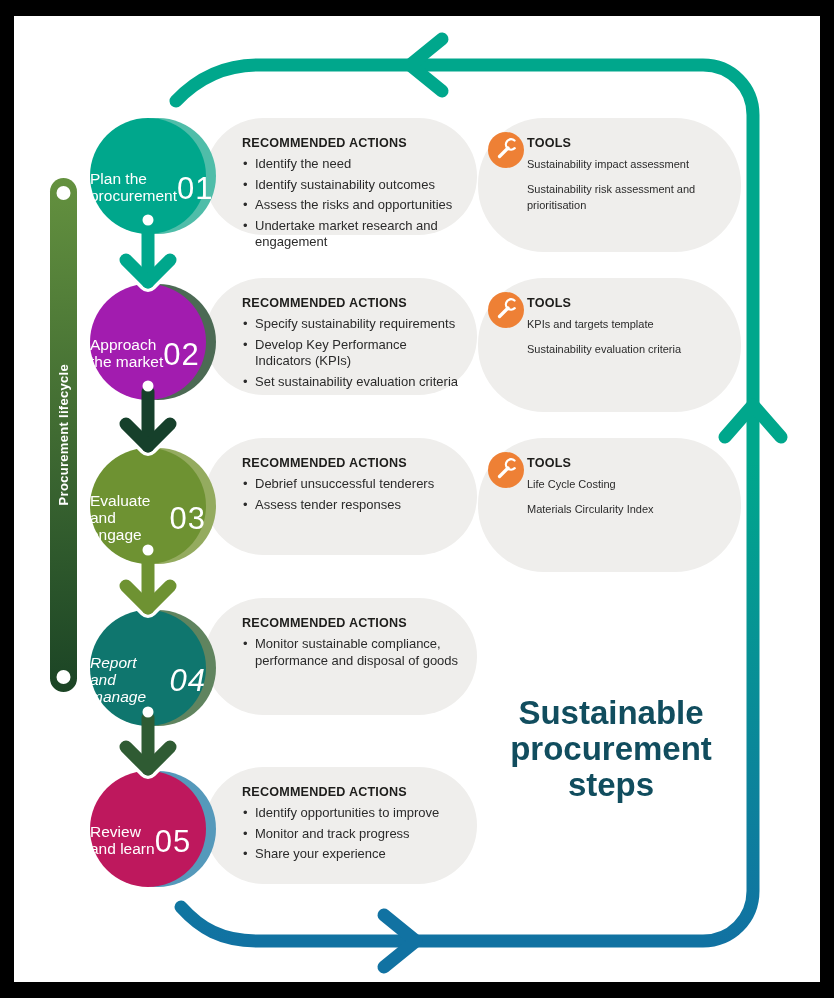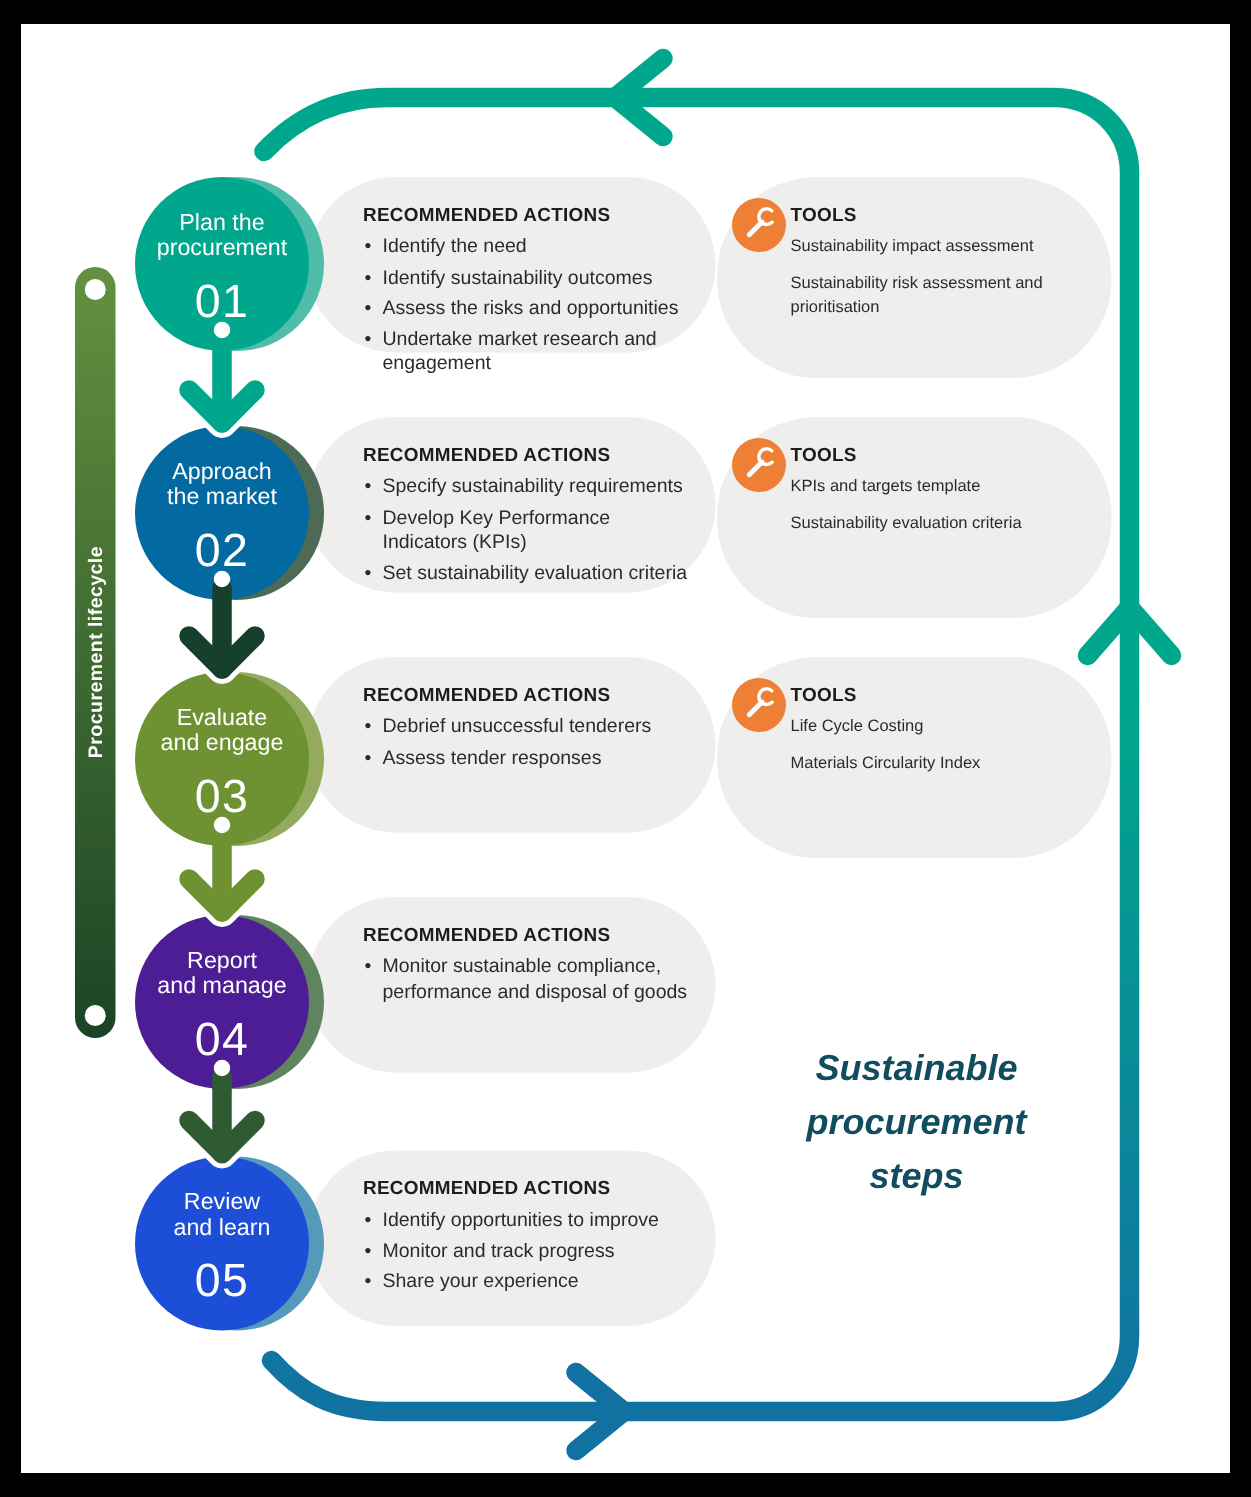"Plan the" .circle { flex-direction: column -> row; text-align: center -> left }
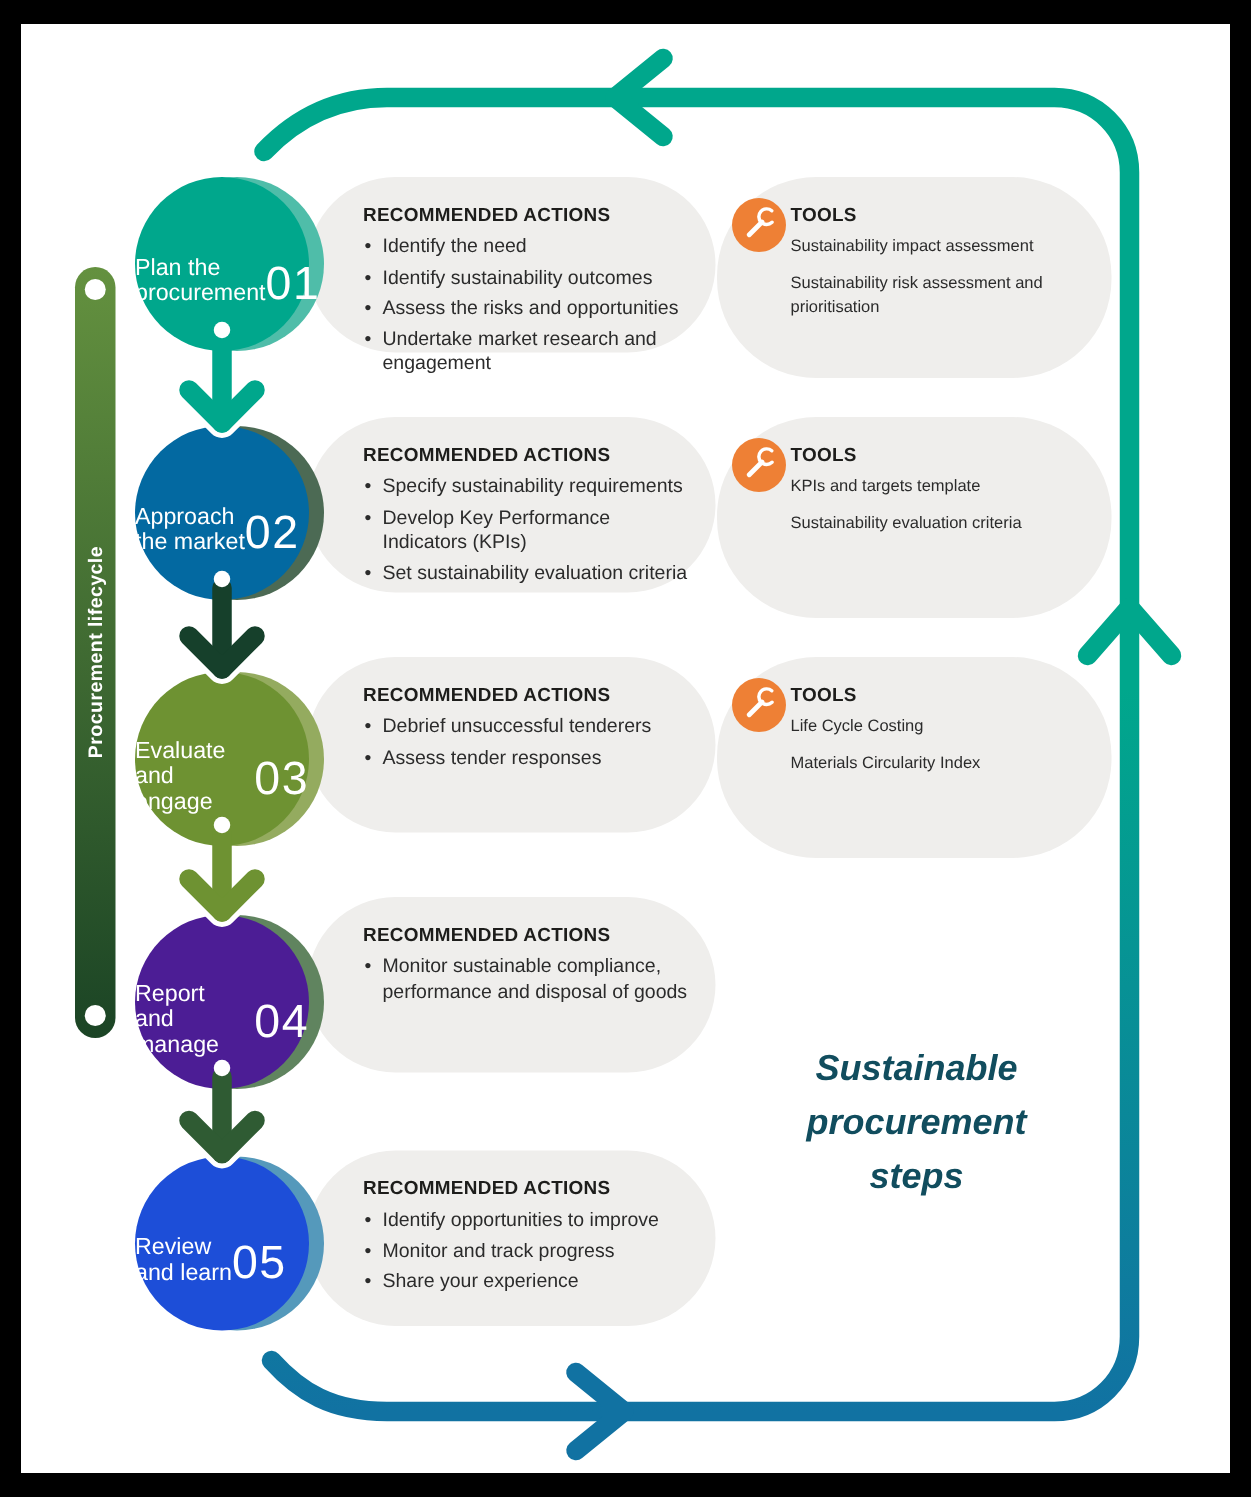"Approach" div.circle { background-color: #0369a1 -> #a21caf }
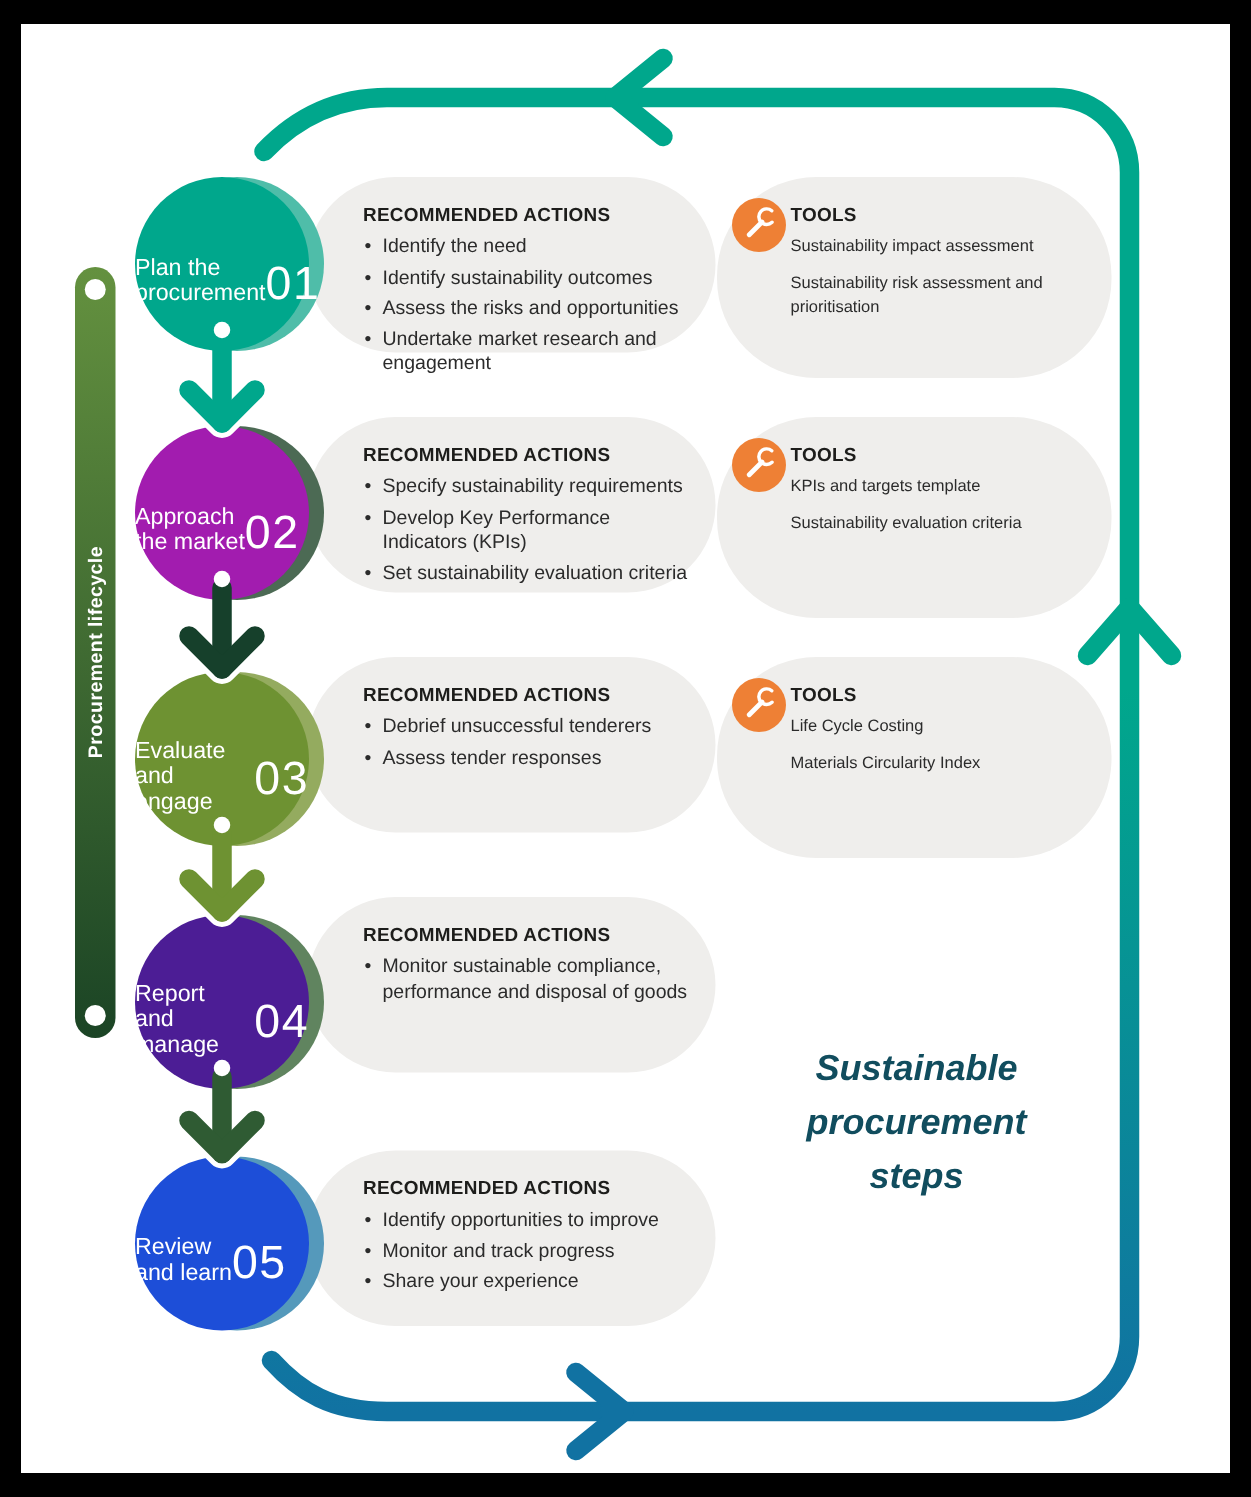"Report" div.circle { background-color: #4c1d95 -> #0f766e; font-style: none -> italic }
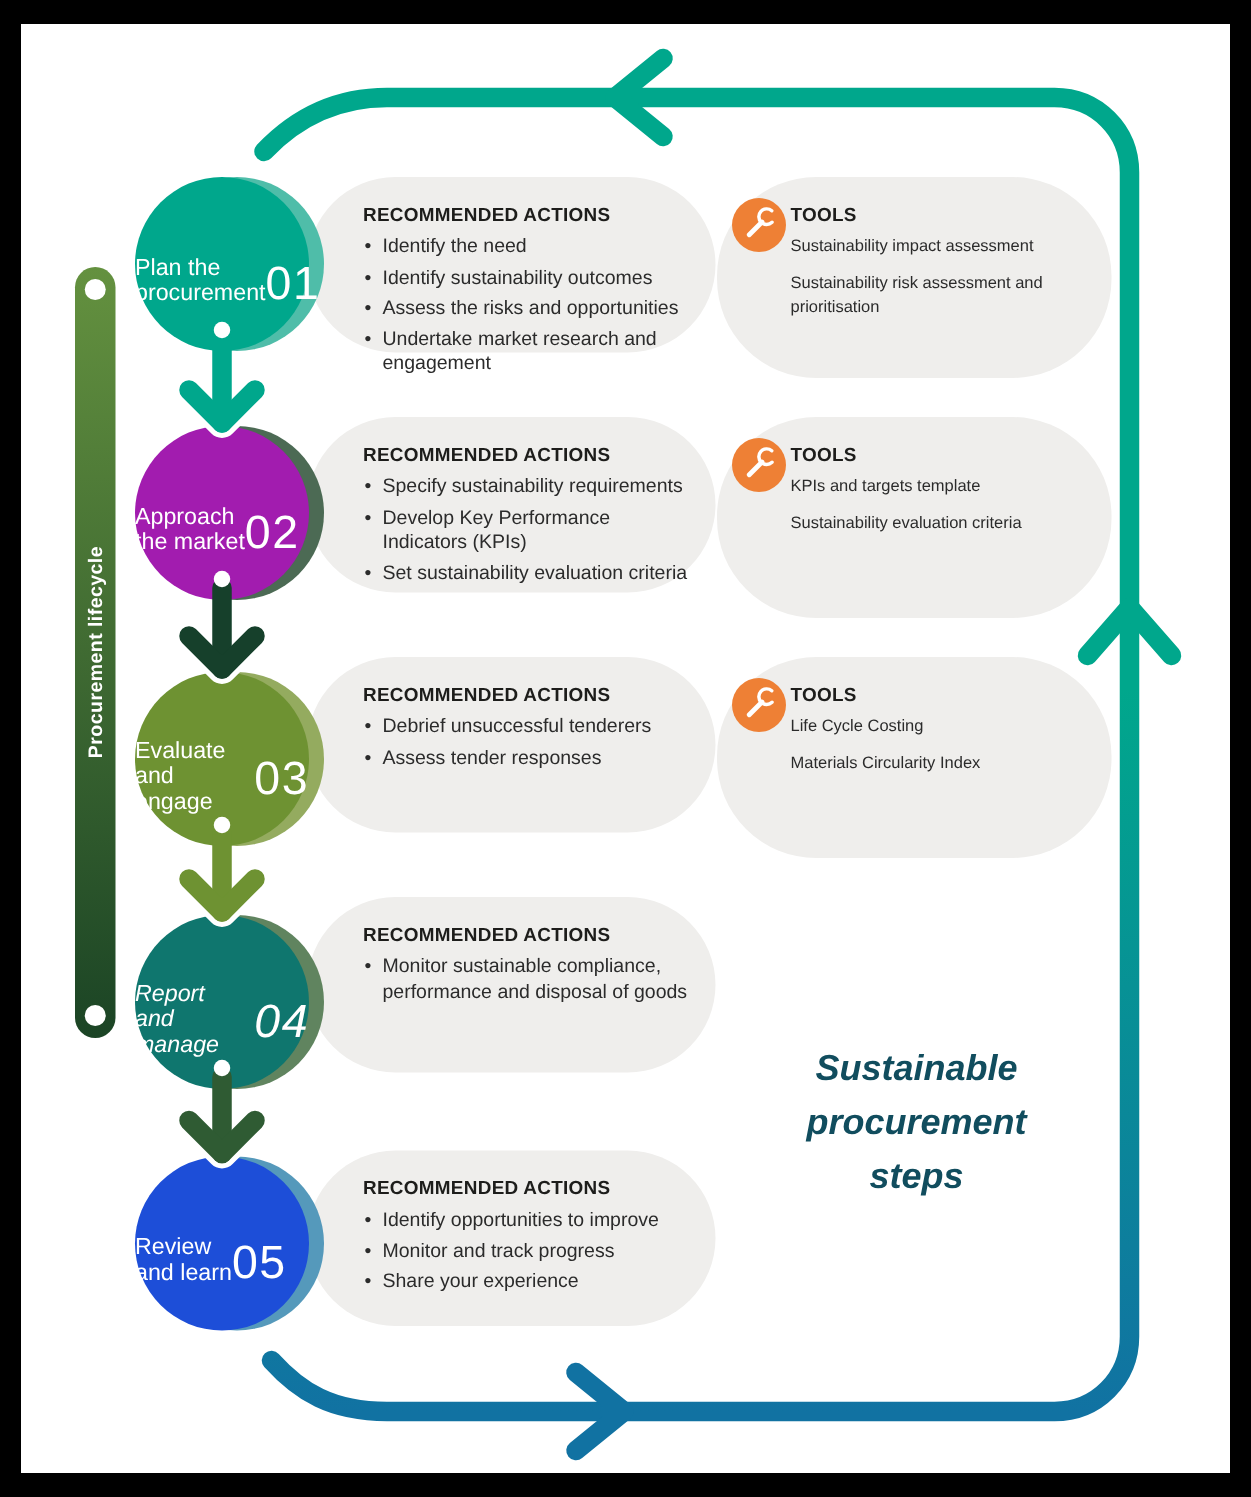"Sustainable" .title { font-size: 24px -> 33px; font-style: italic -> none }
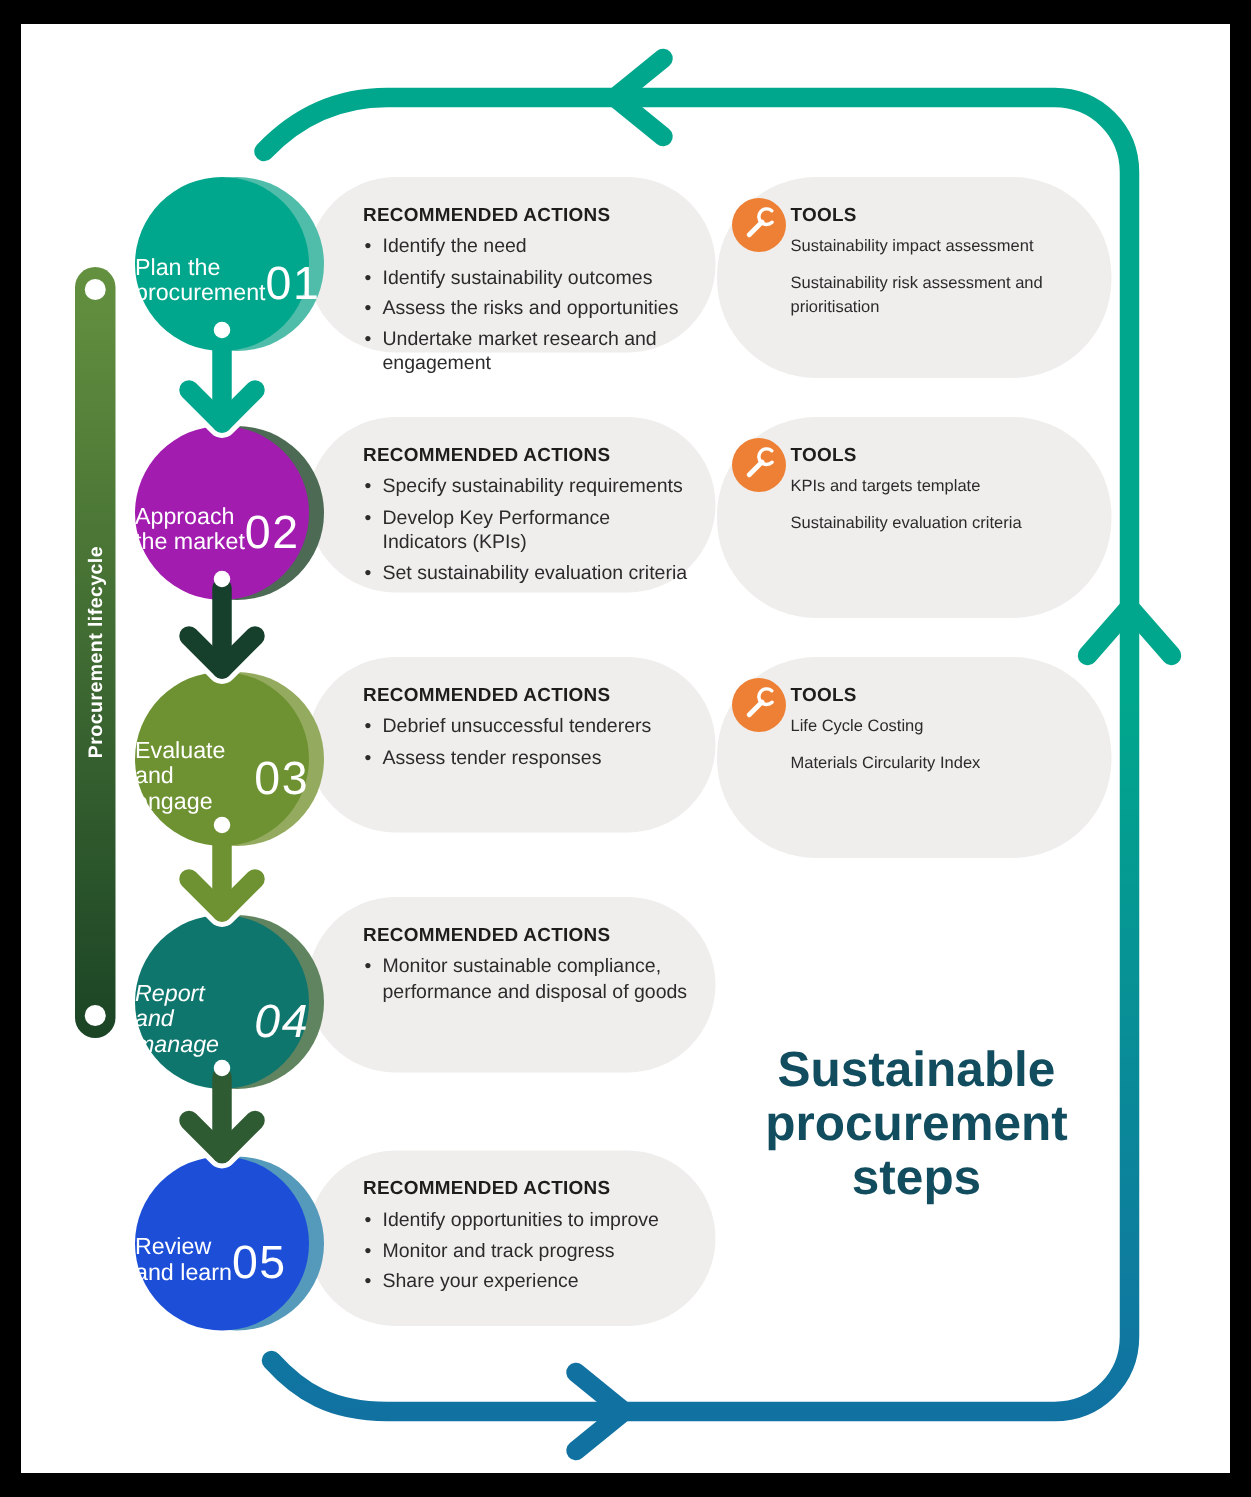"Review" div.circle { background-color: #1d4ed8 -> #be185d }
